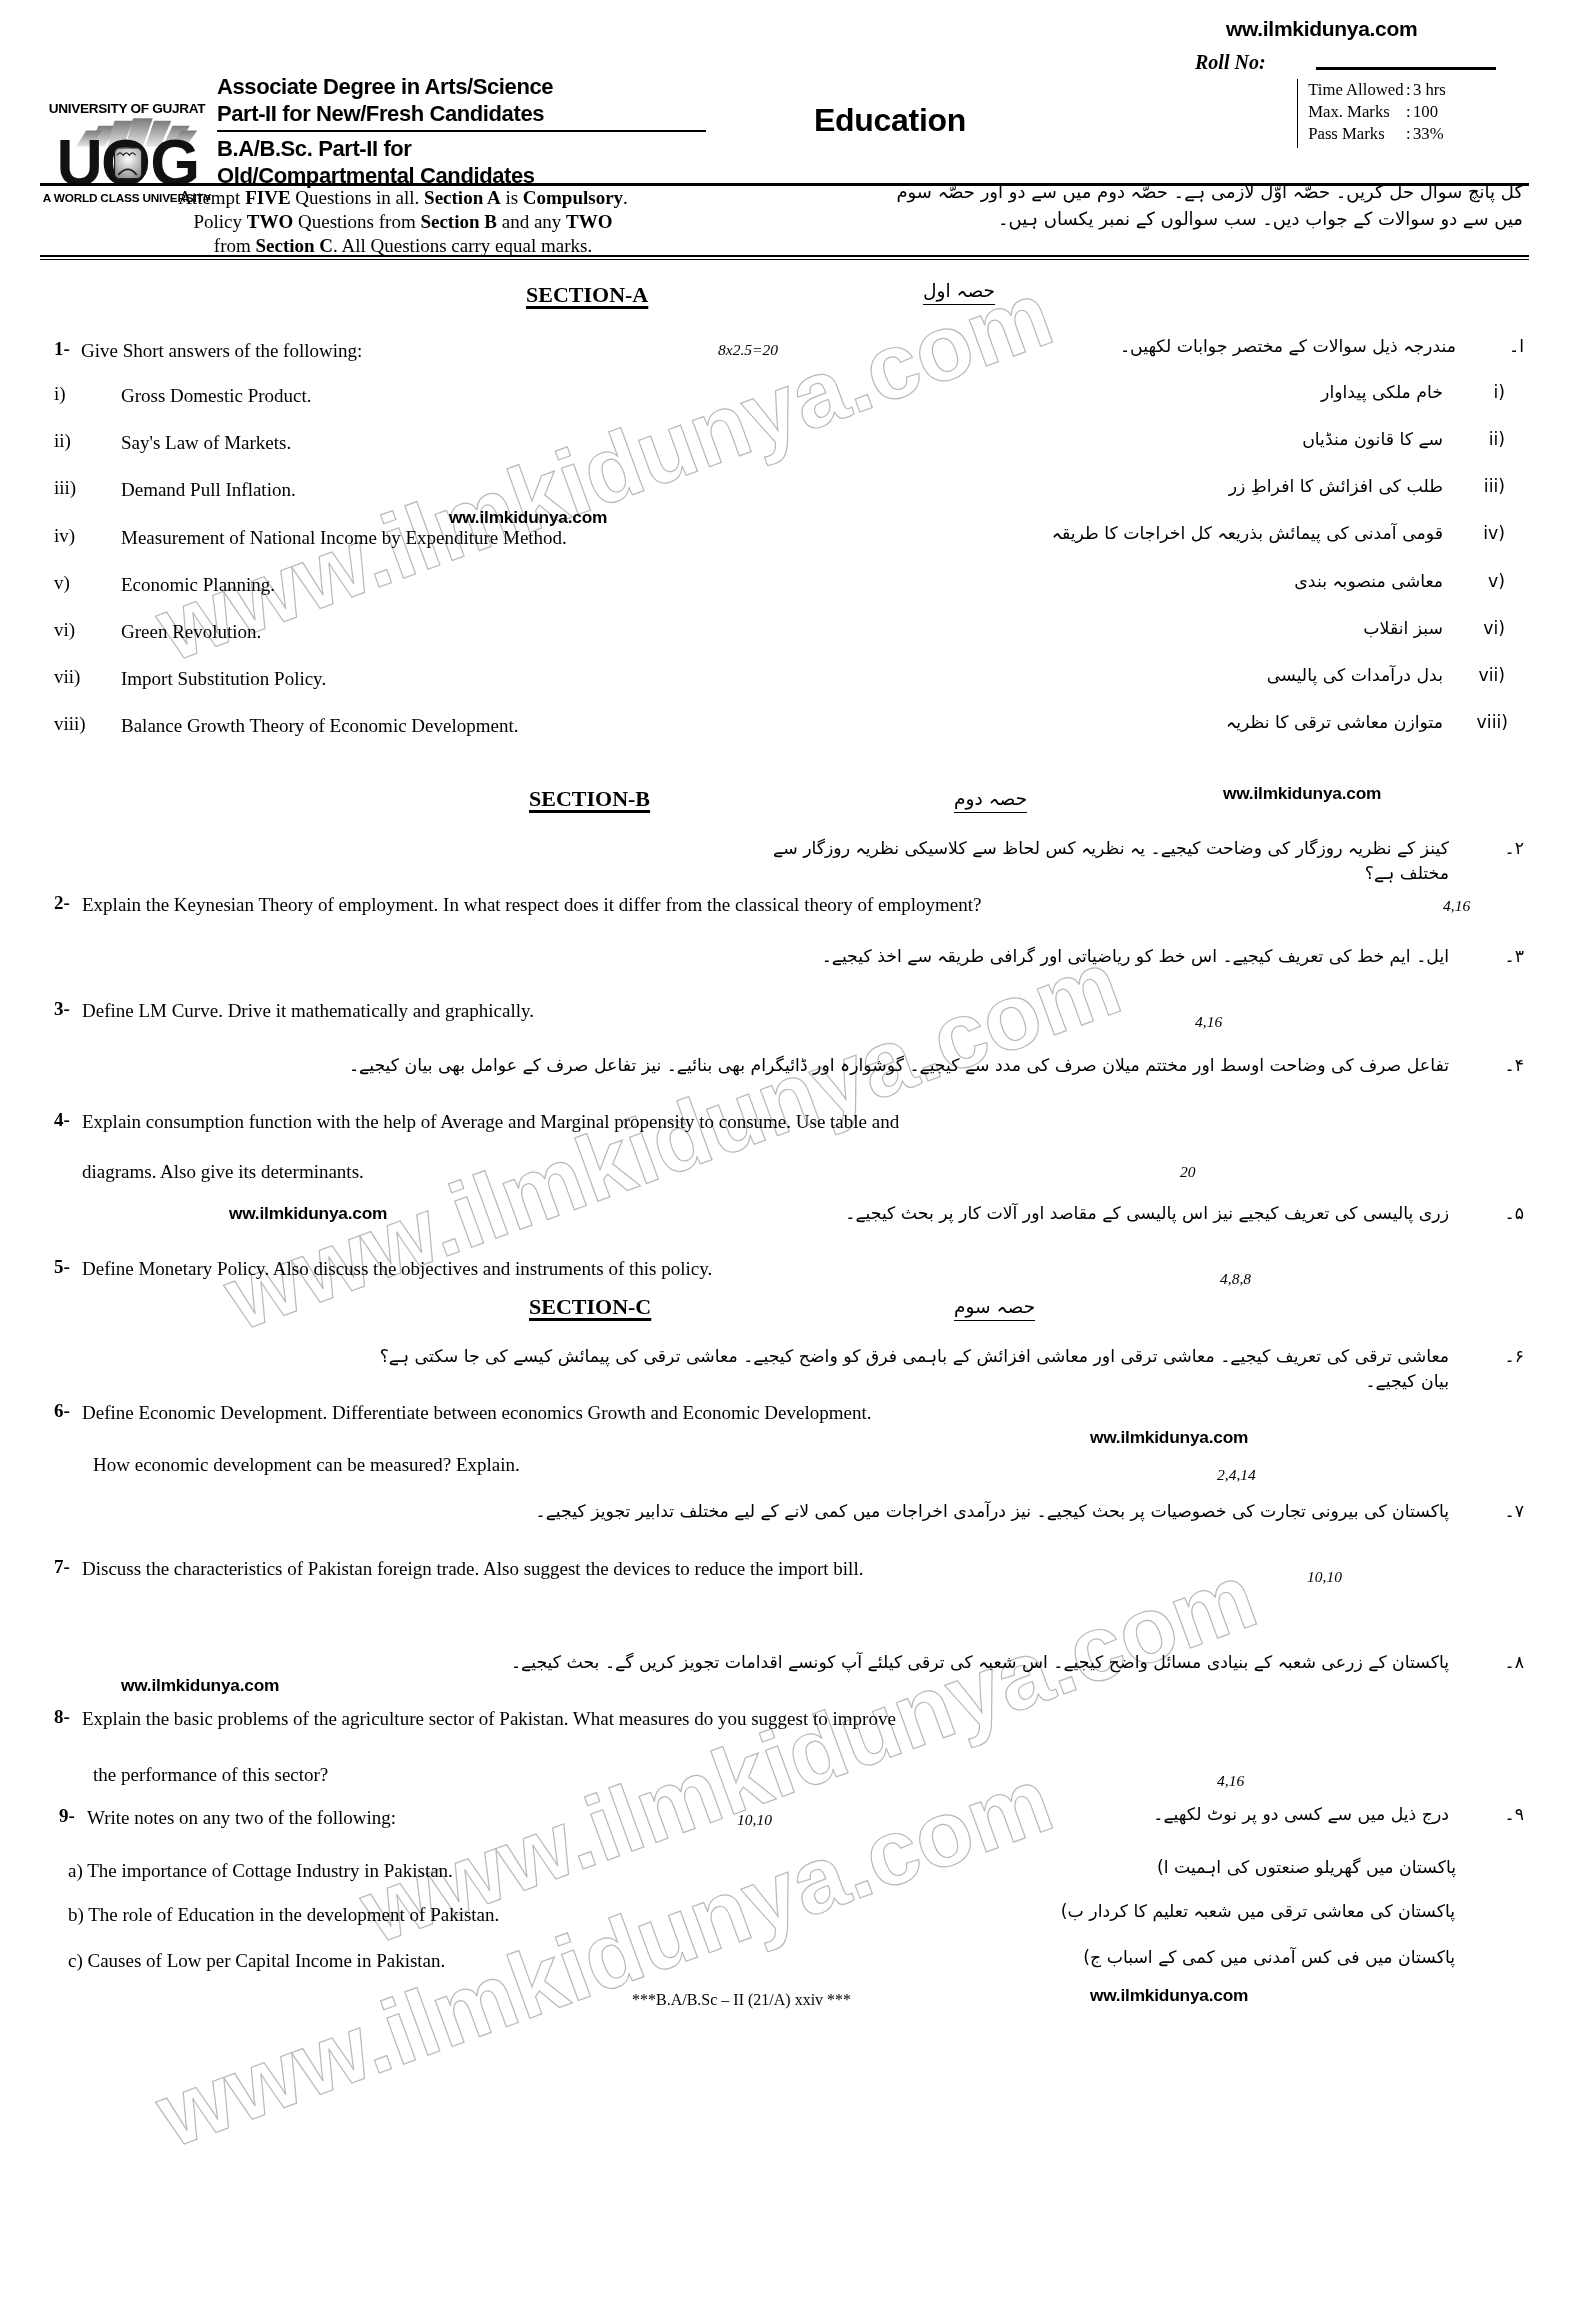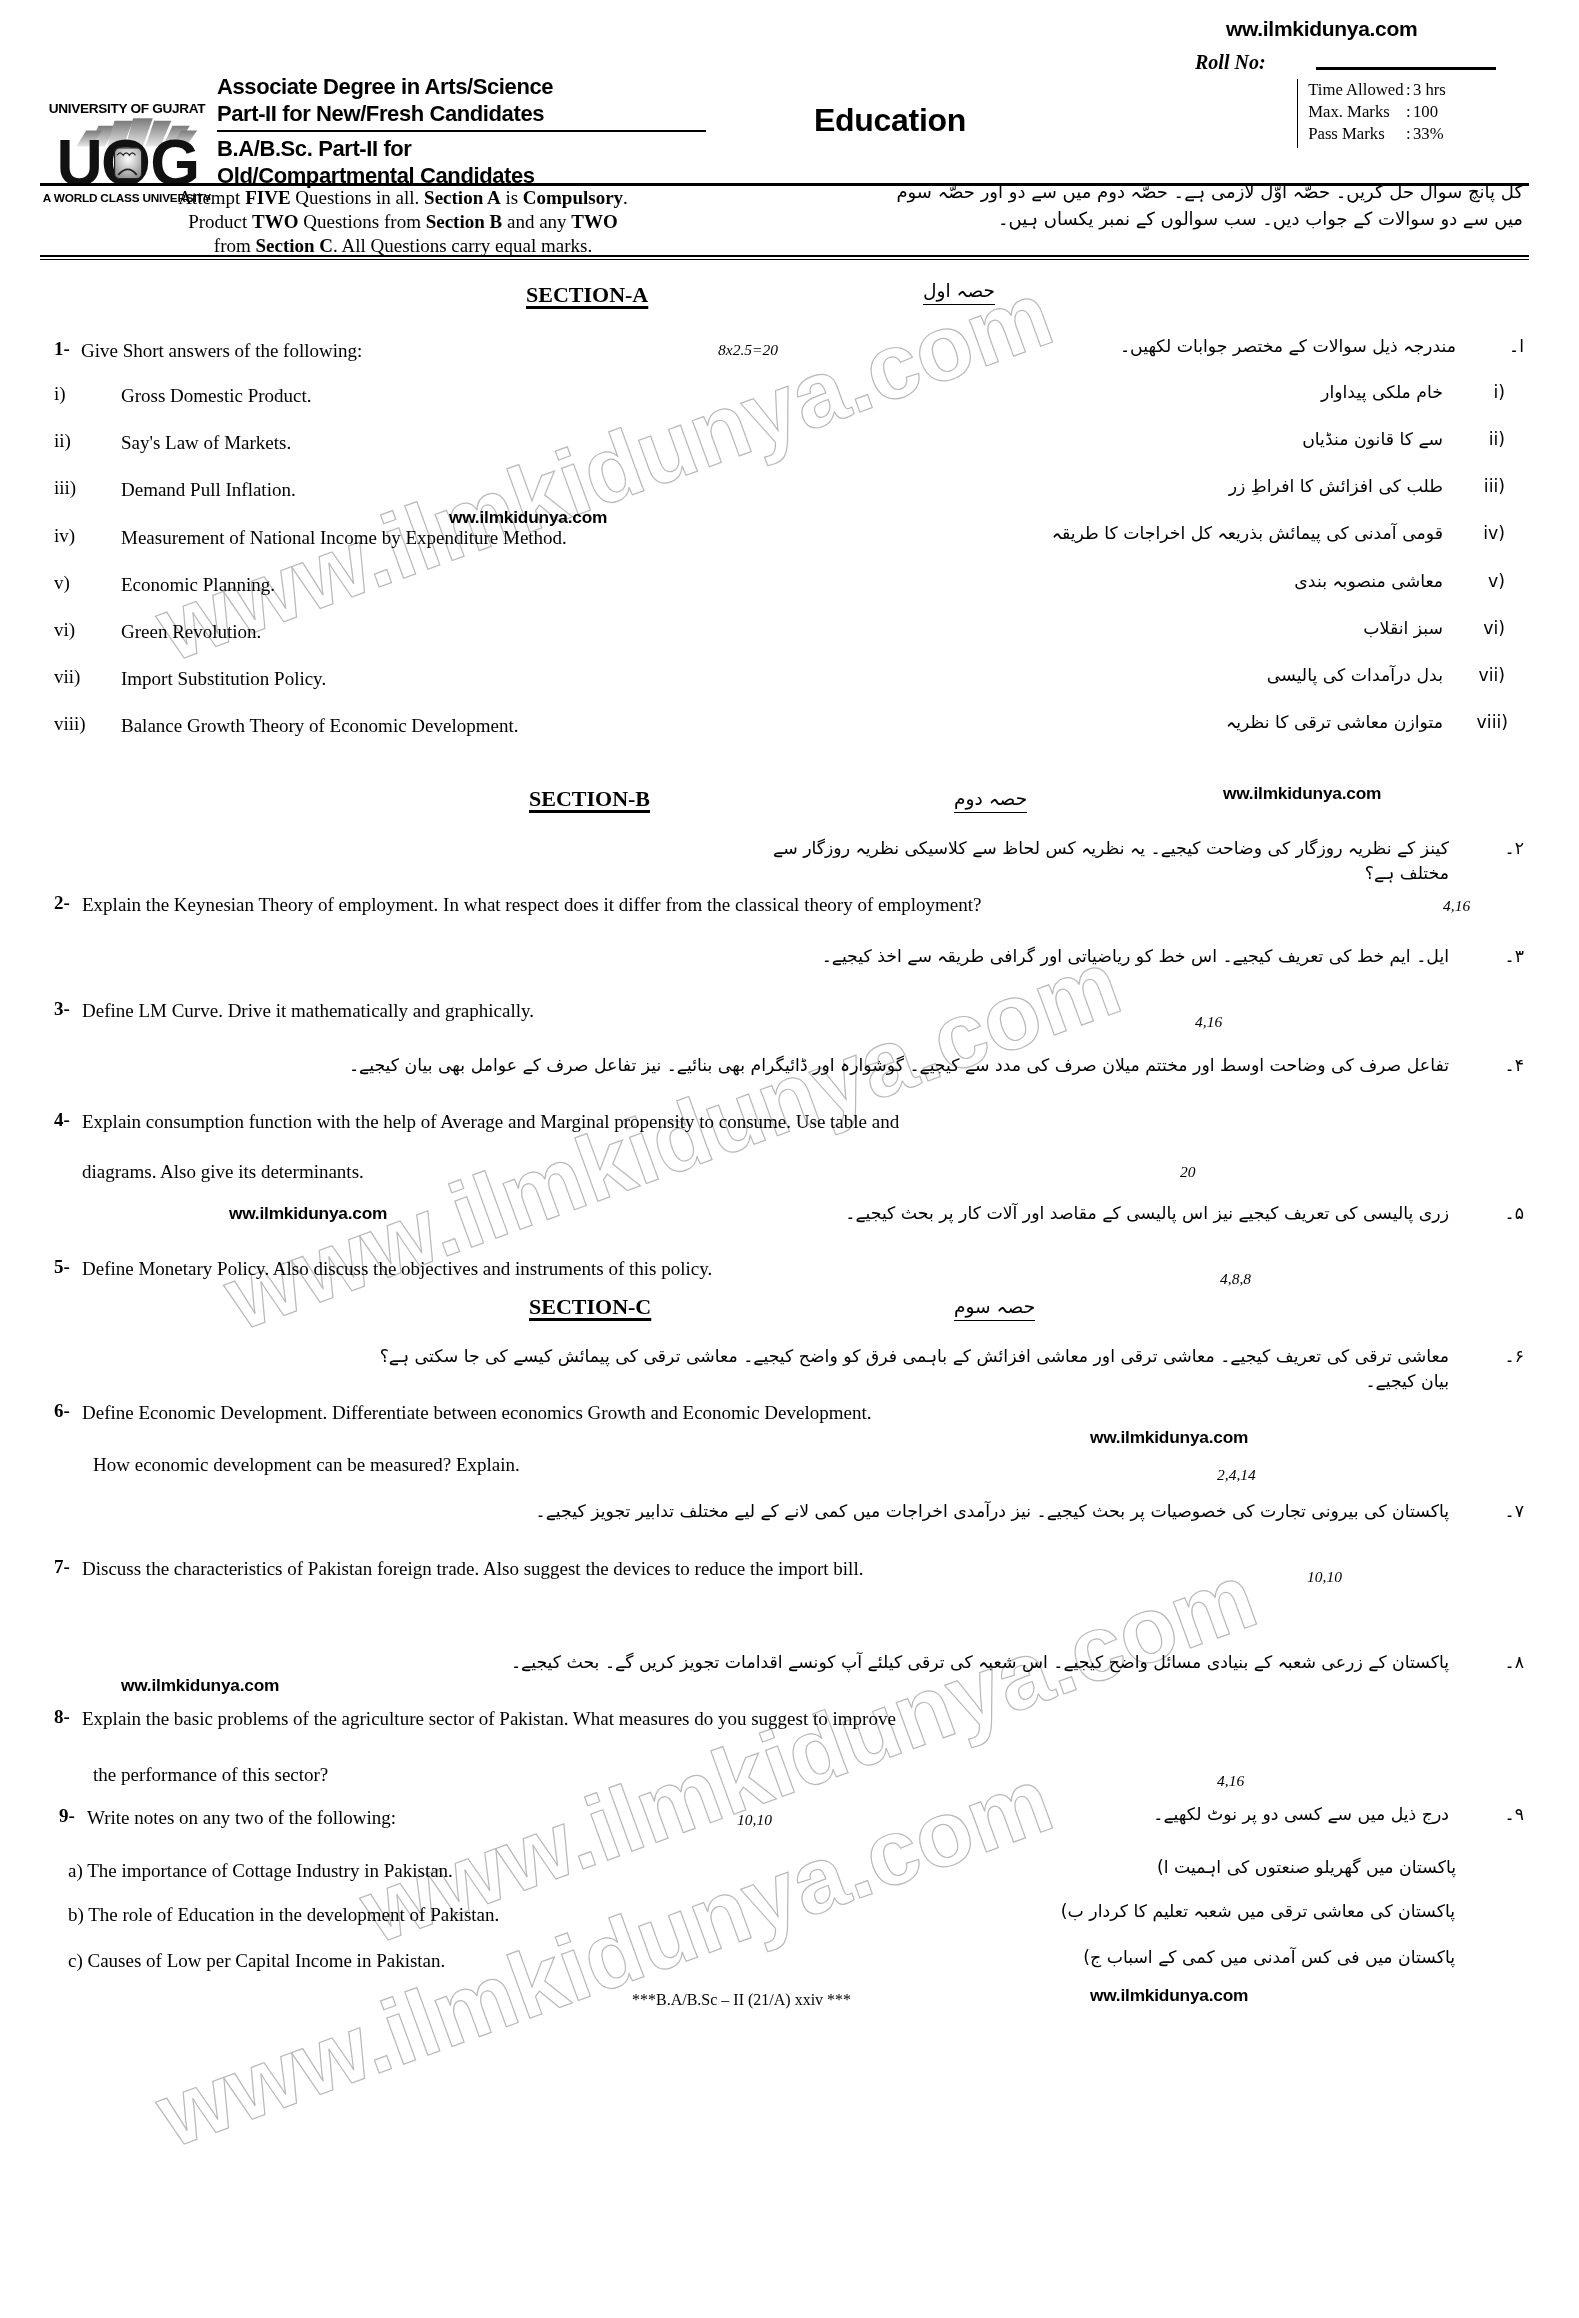"Product" span { text: Product -> Policy }
